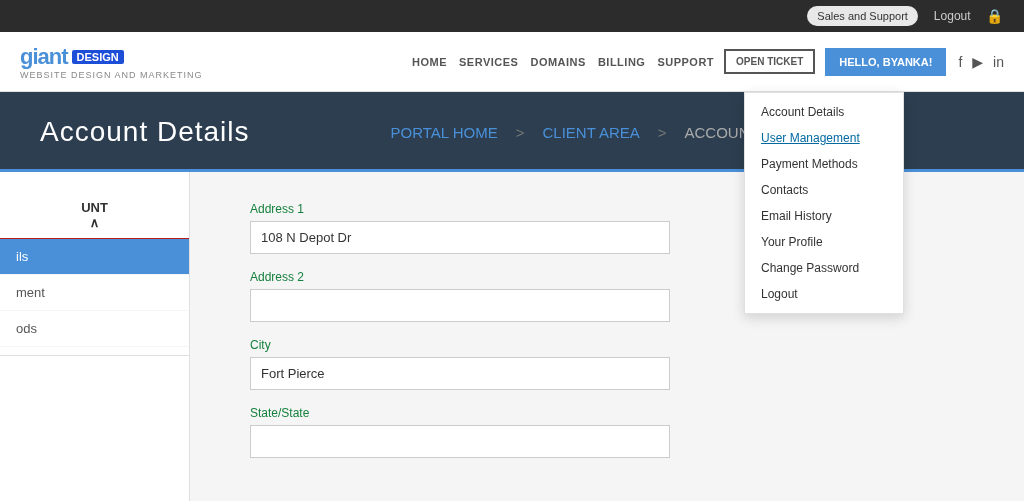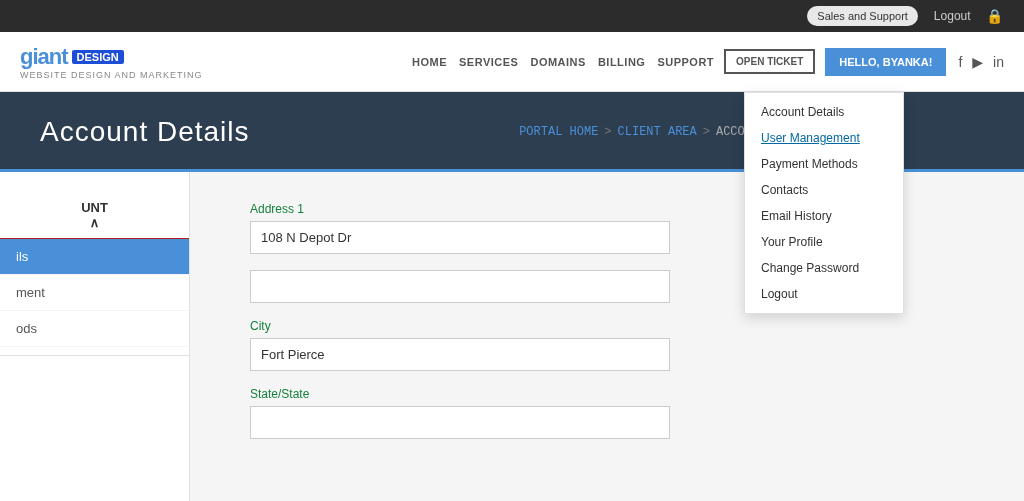"PORTAL HOME" .breadcrumb { font-family: Liberation Mono, monospace -> none; font-size: 12px -> 15px; gap: 6px -> 18px }
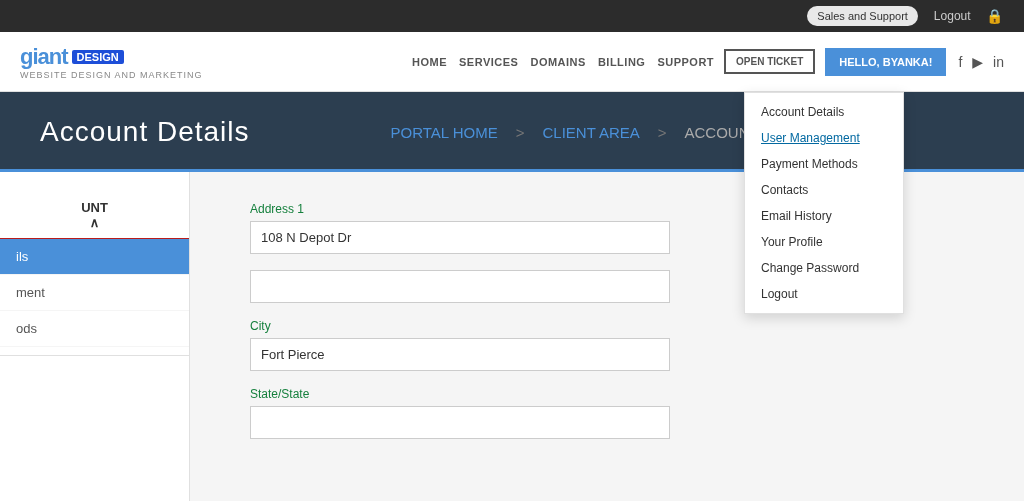"Address 2" label.form-label { html: none -> <label>Address 2</label> }
